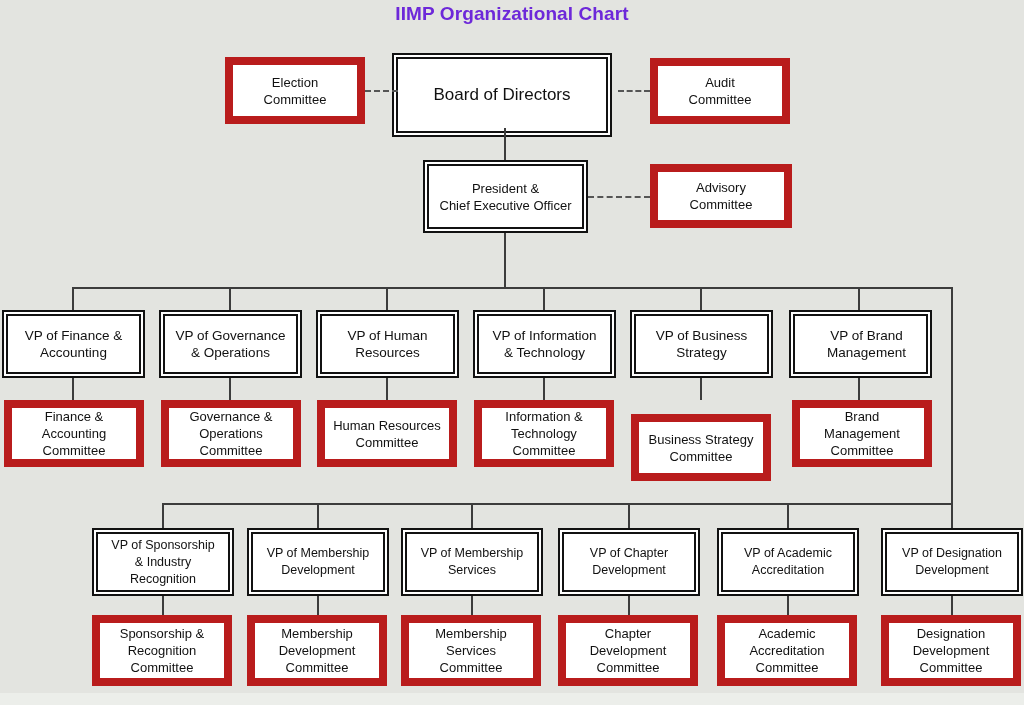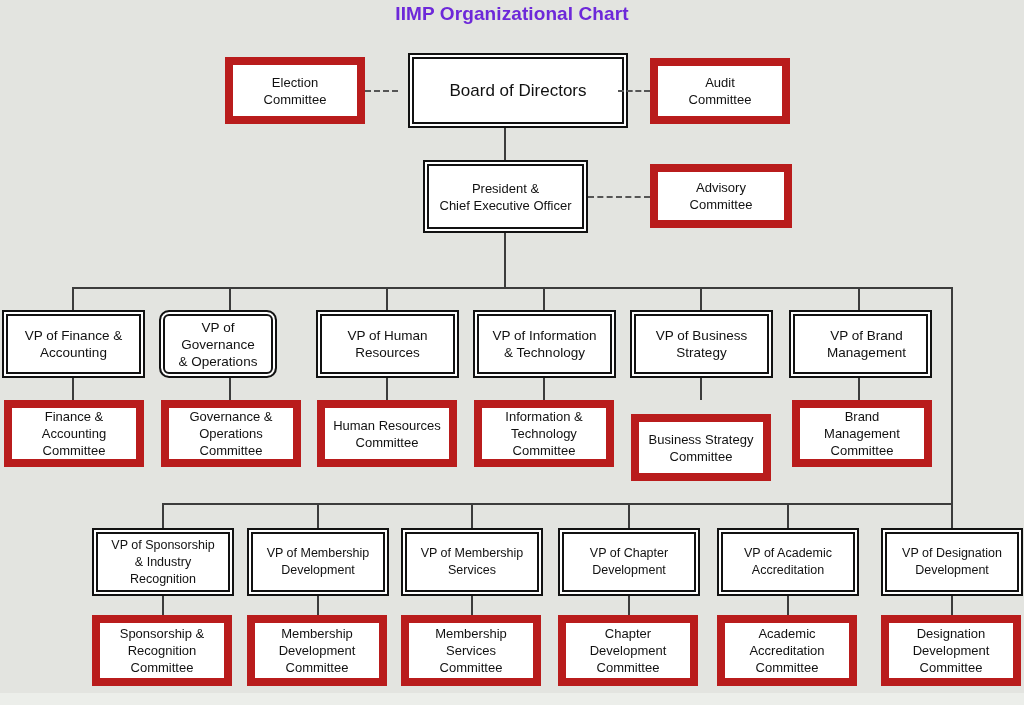"Board of Directors" div.node { height: 75px -> 84px; left: 408px -> 392px }
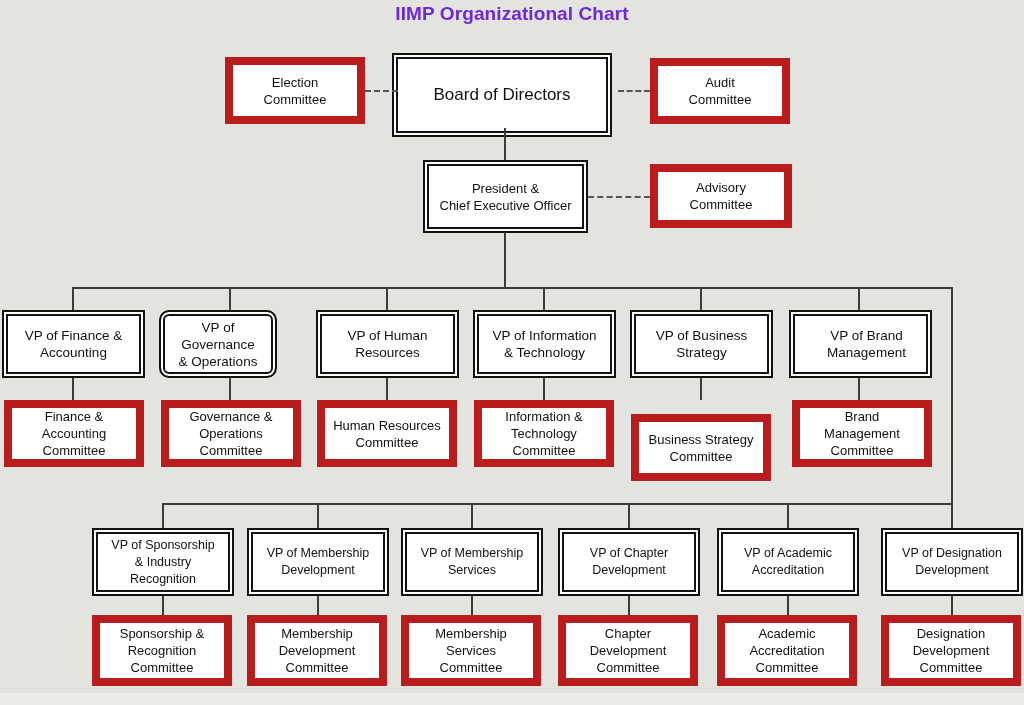"VP of Governance" div.node { border-radius: 10px -> none; width: 118px -> 143px }
